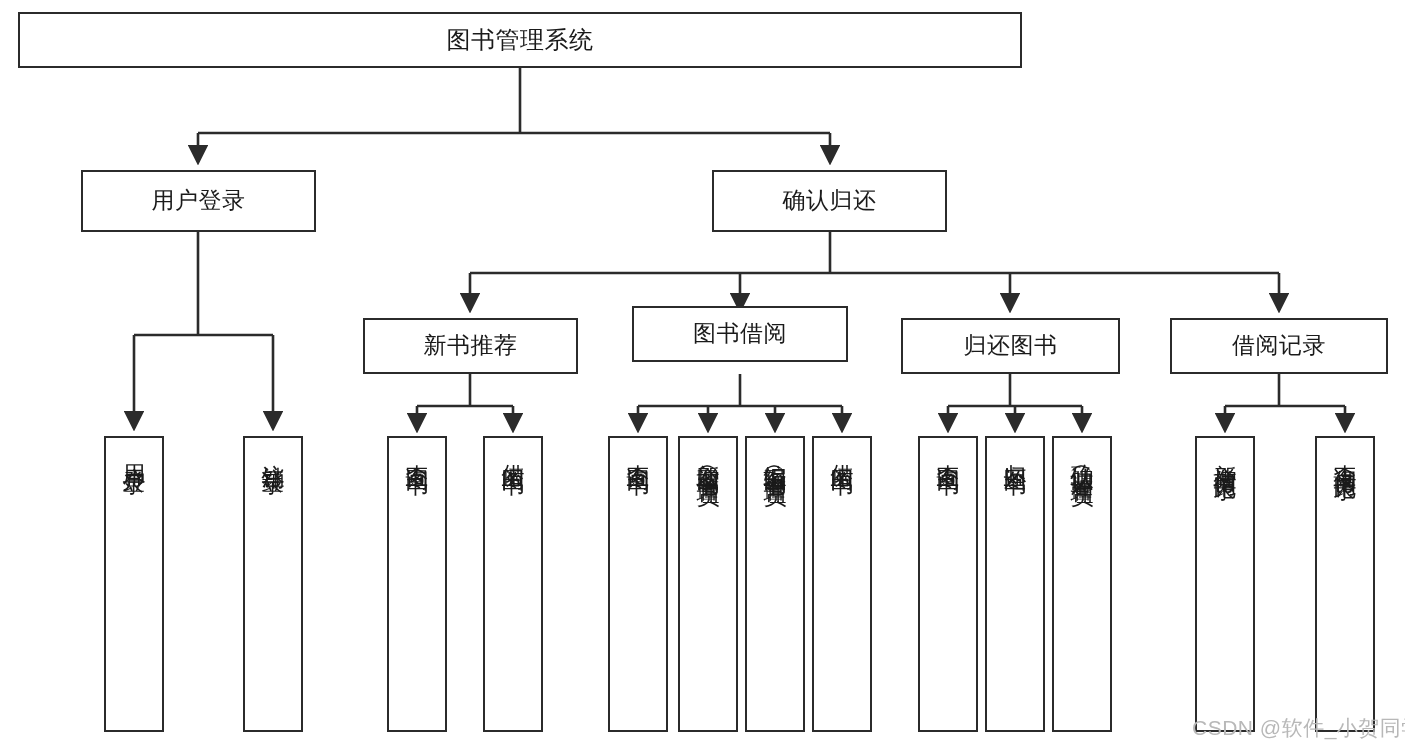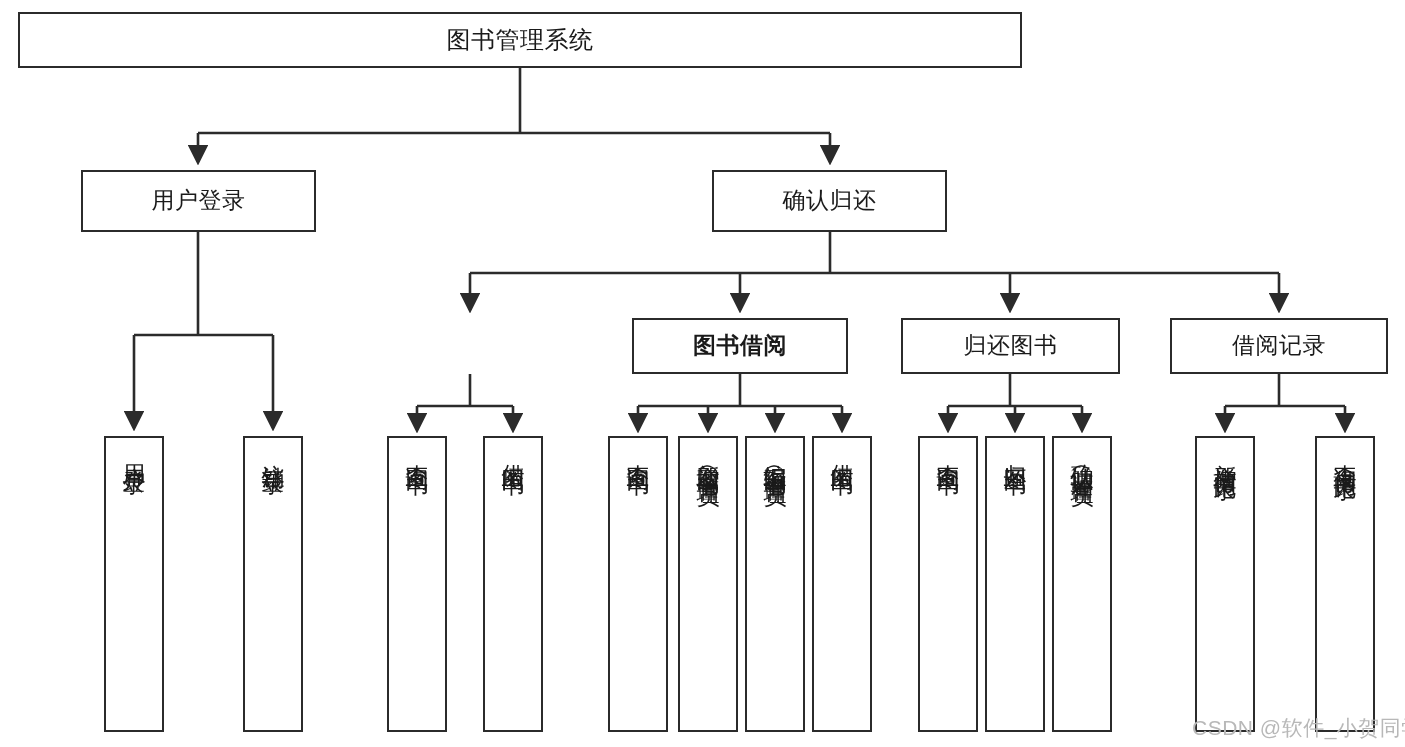"新书推荐" div.node { html: none -> <div> <span>新书推荐</span> </div> }
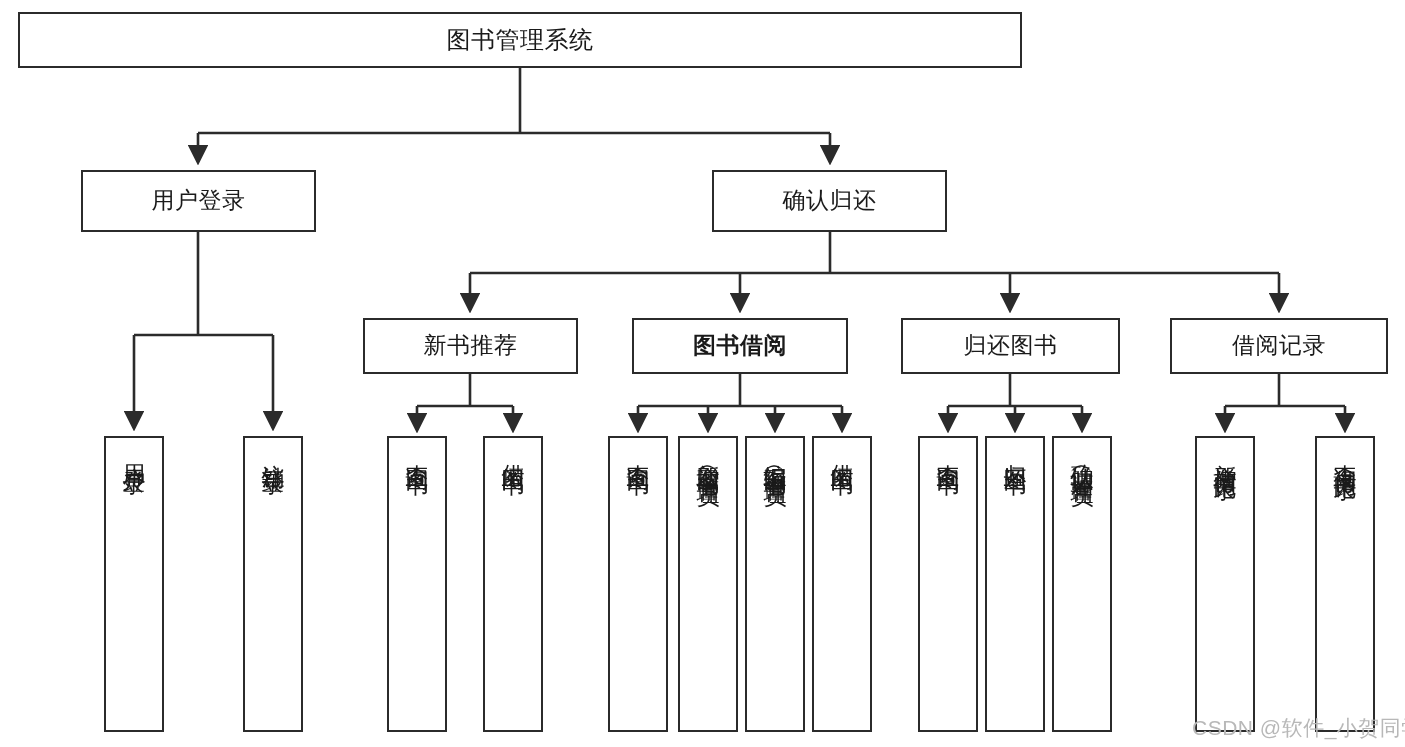"图书借阅" div.node { font-weight: bold -> none; top: 318px -> 306px }
